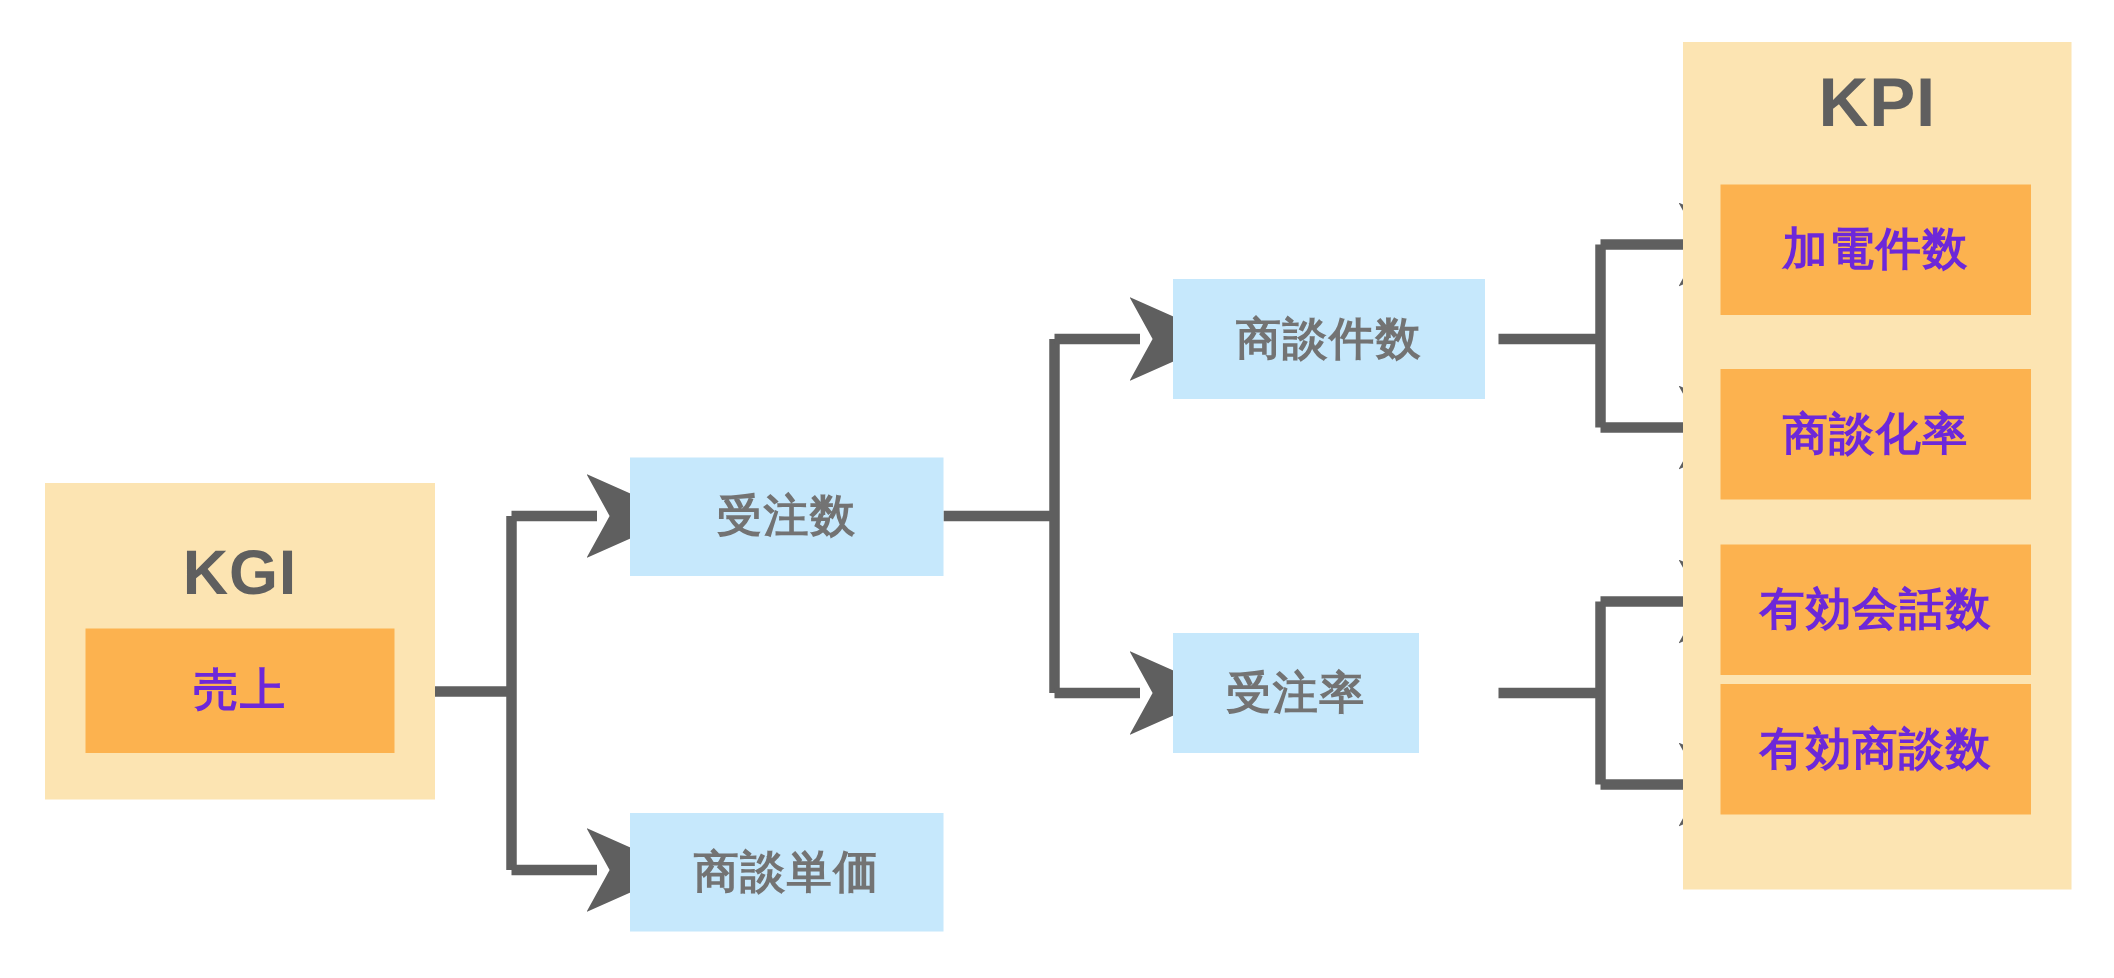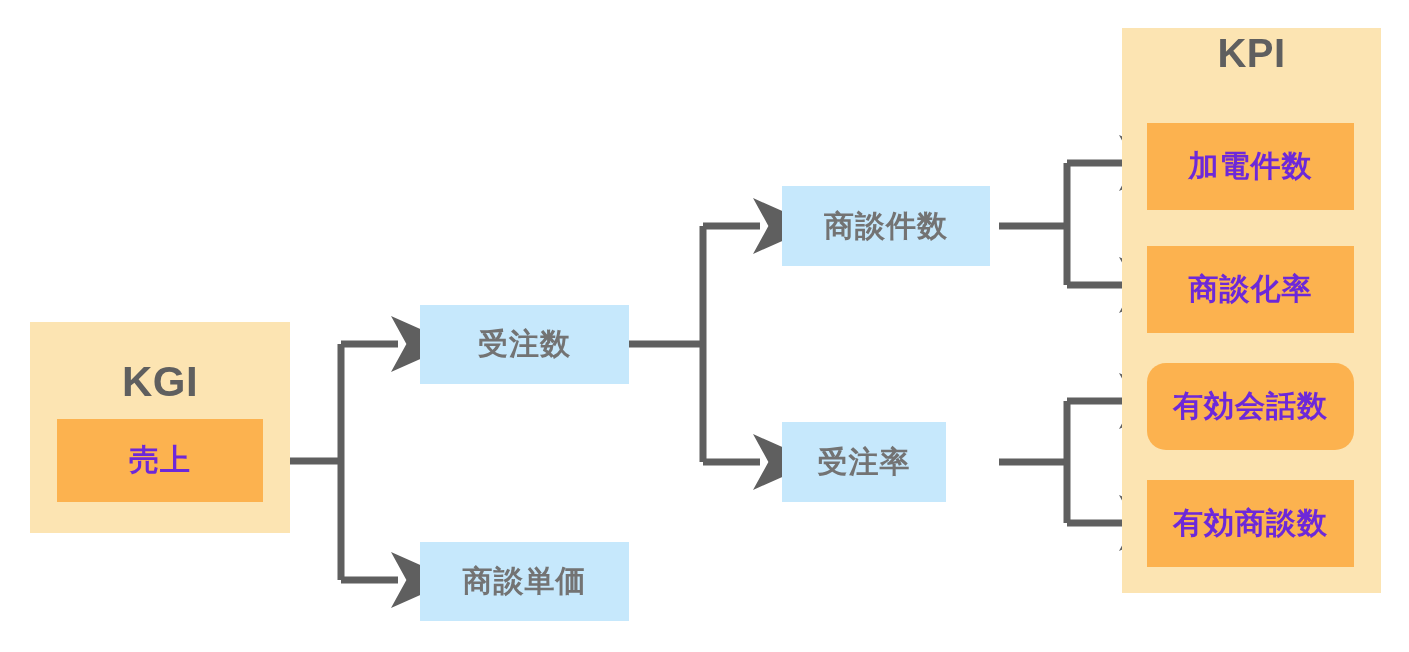"KPI" #kpi-panel .group-title { font-size: 40px -> 46px; margin-top: 5px -> 17px }
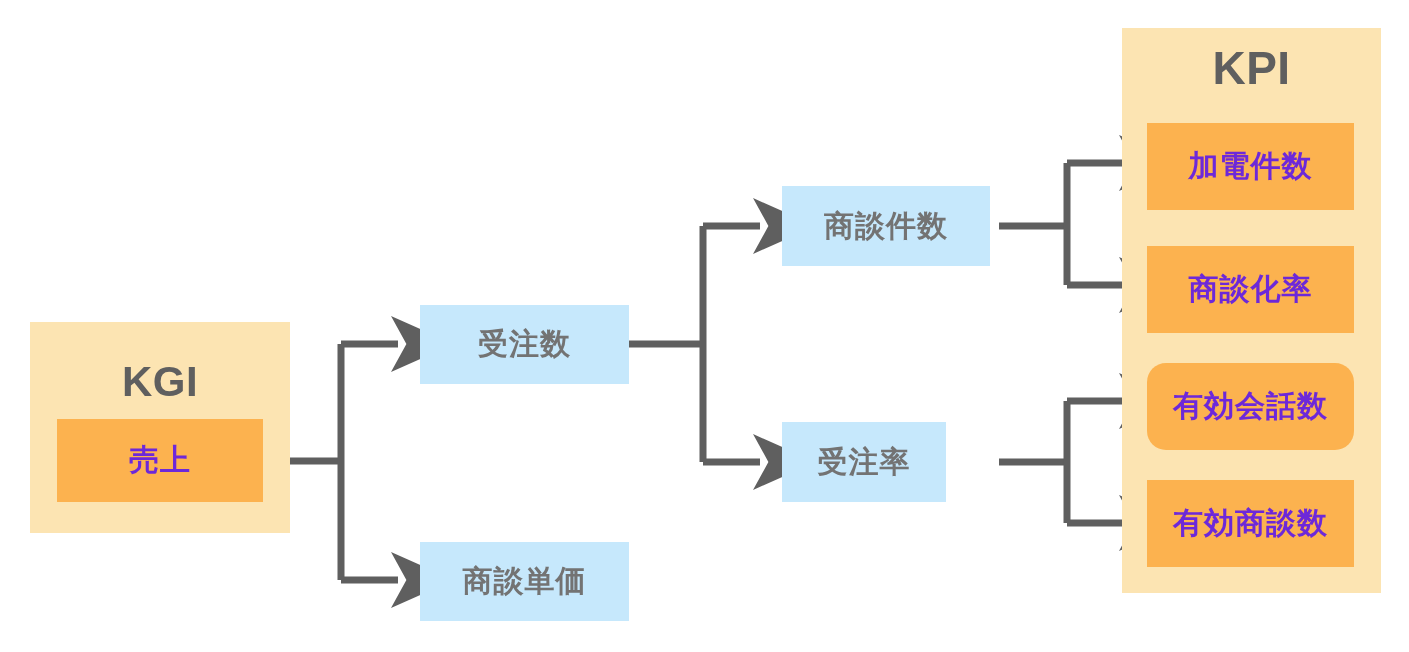"有効会話数" #kpi-item-2 { border-radius: 19px -> none }
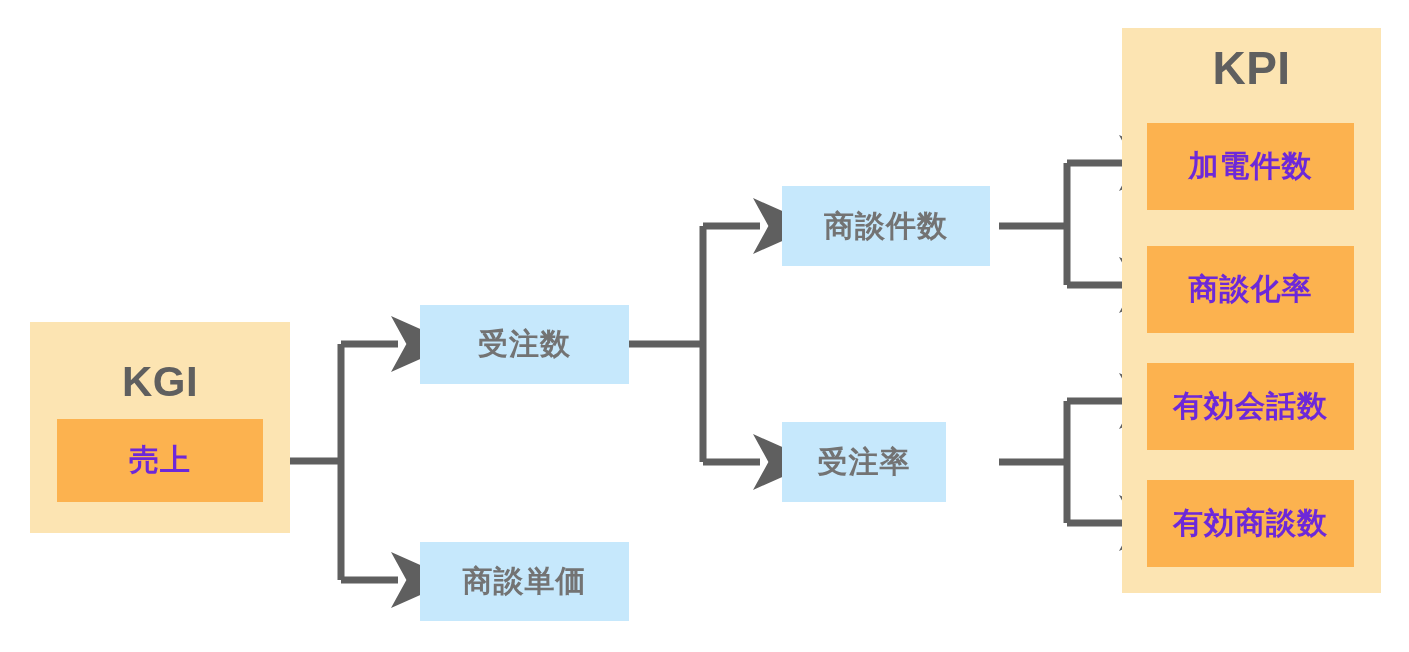"有効商談数" #kpi-item-3 { top: 452px -> 428px }
